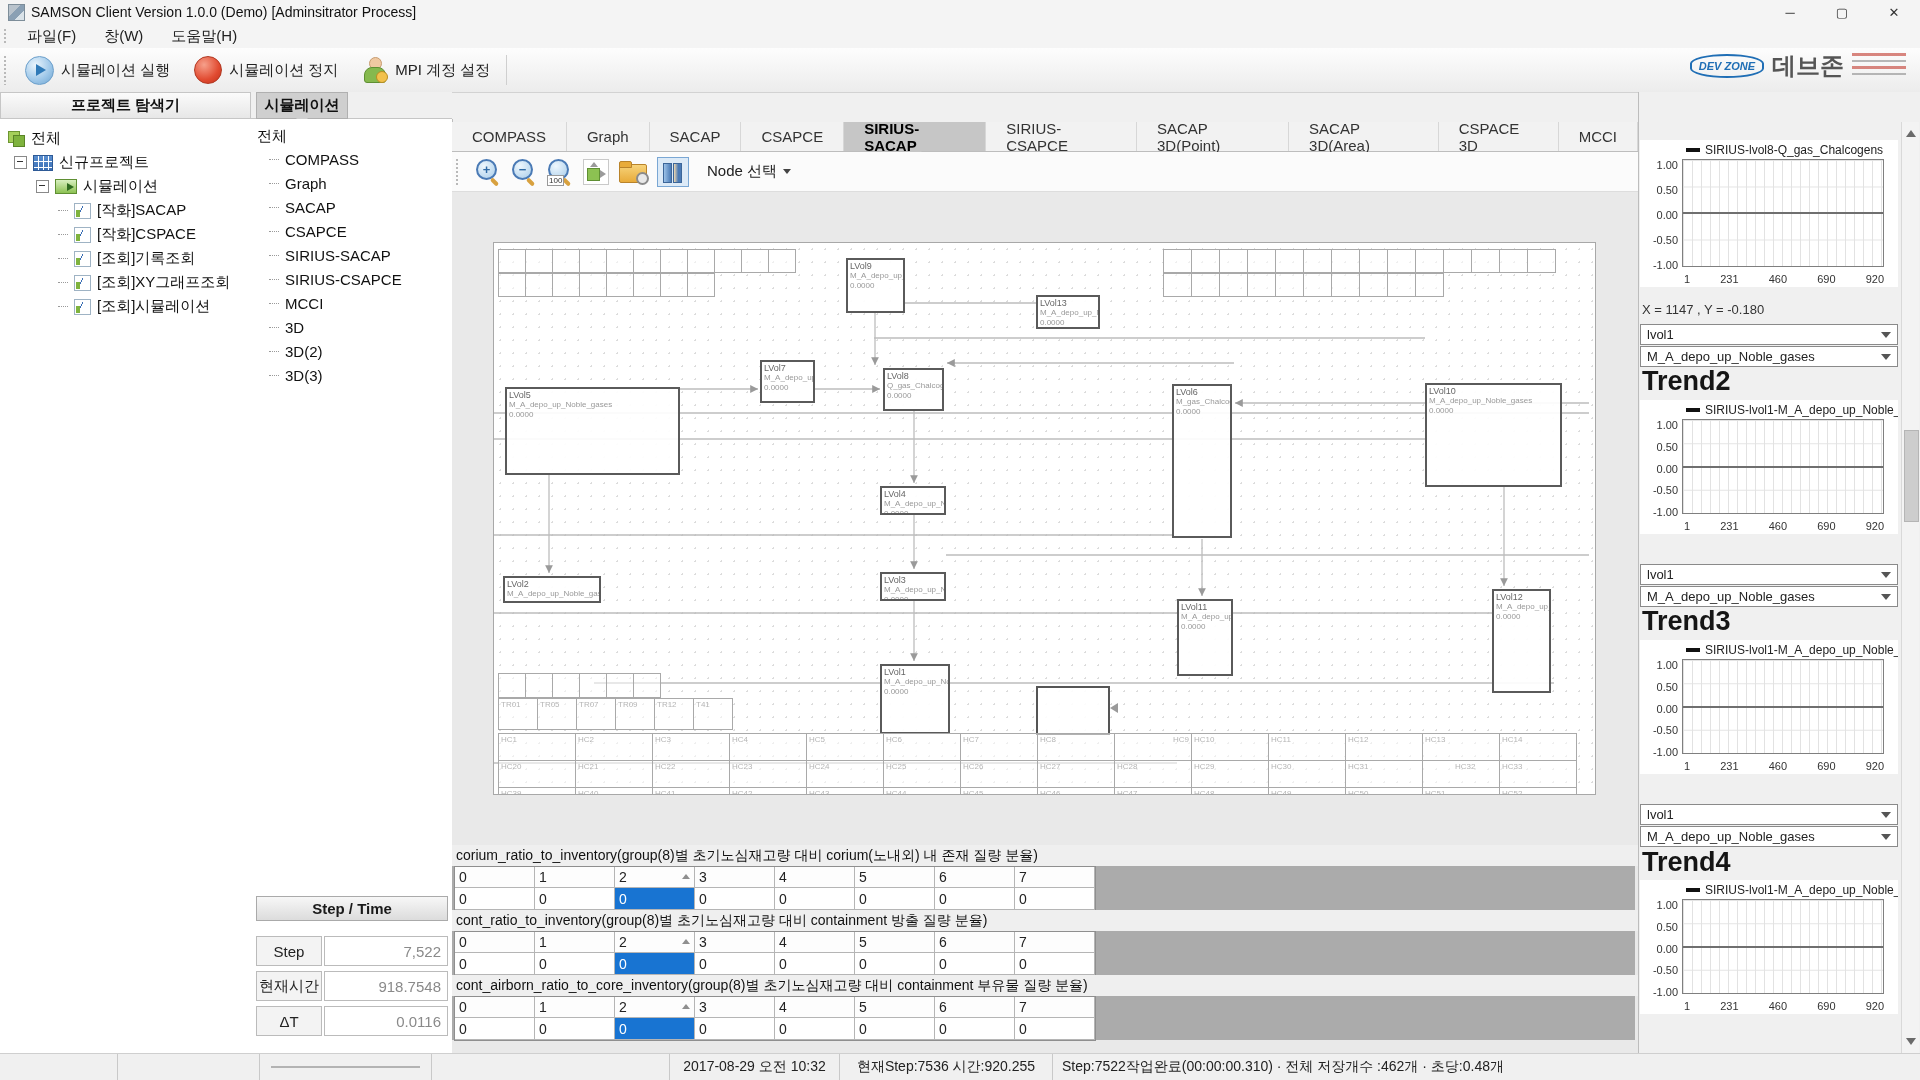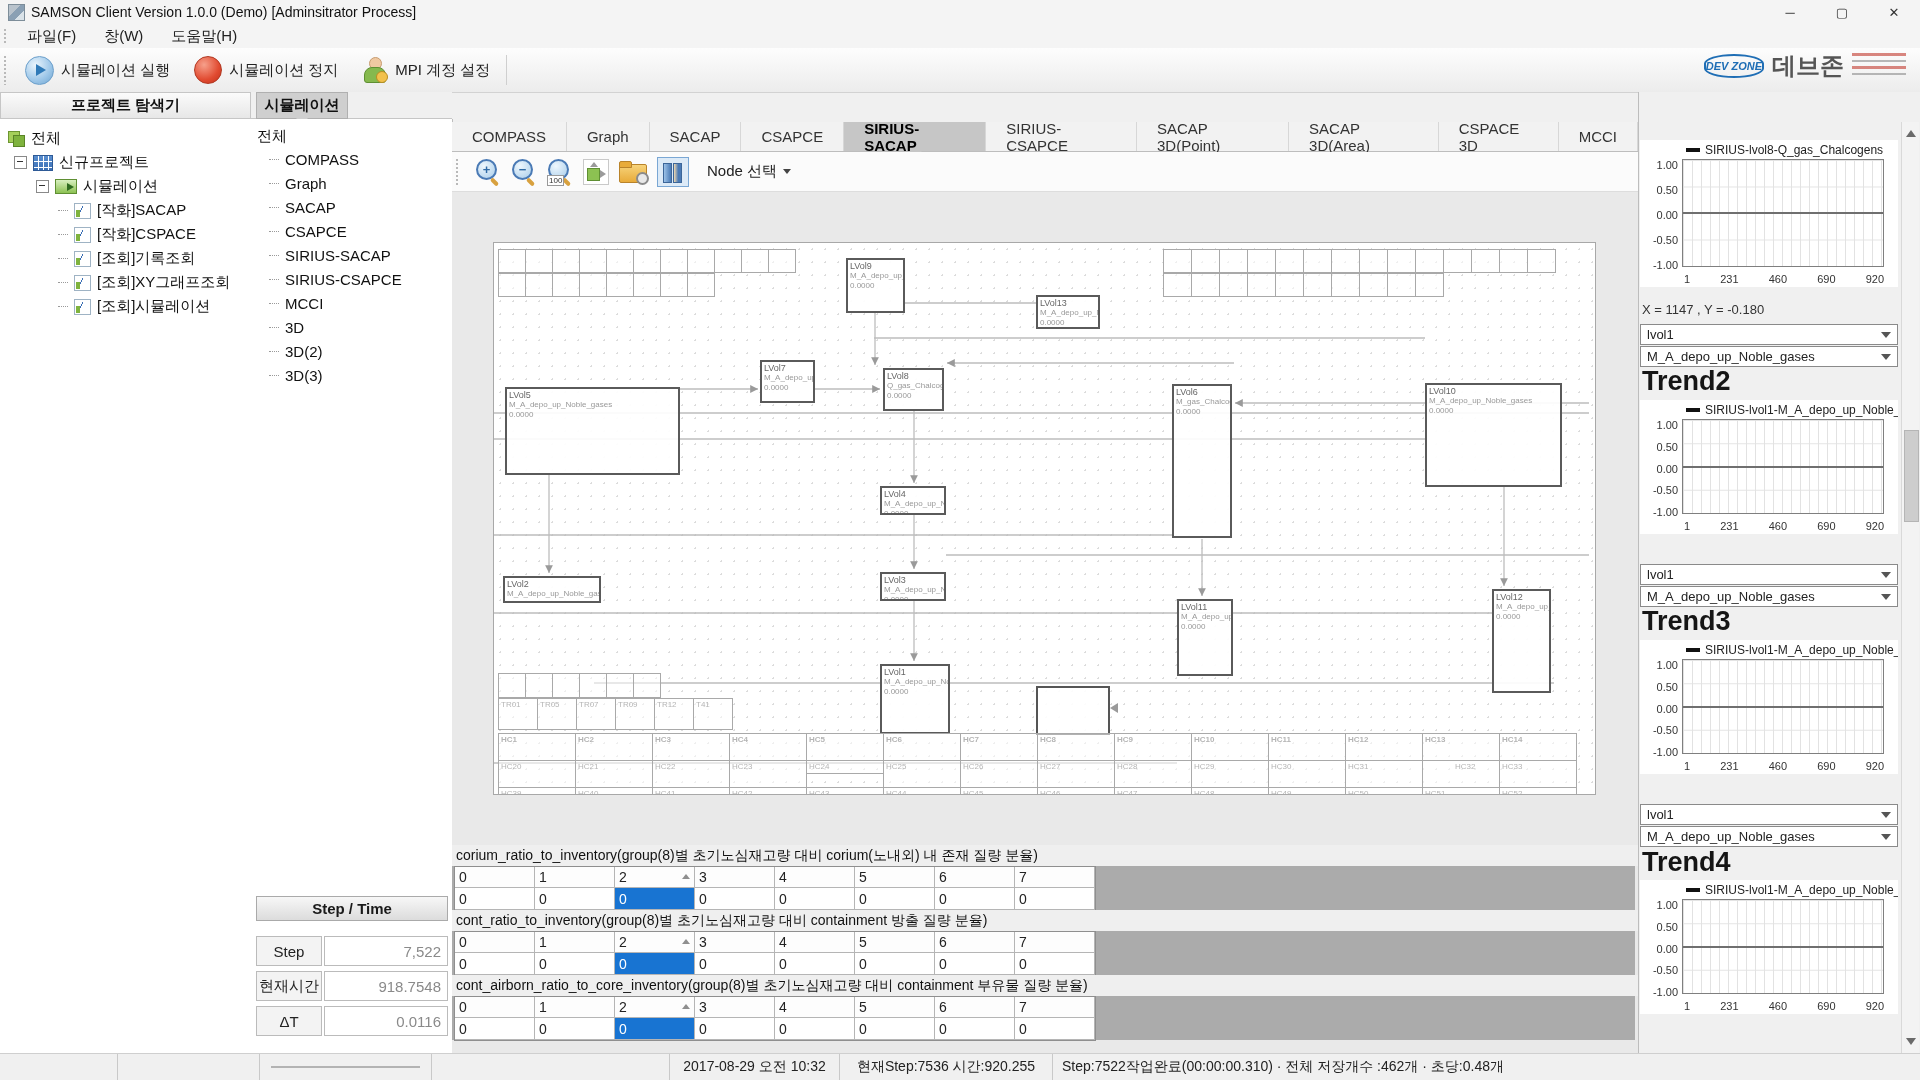"DEV ZONE" #logomark { padding: 4px 0 -> 4px 7px }
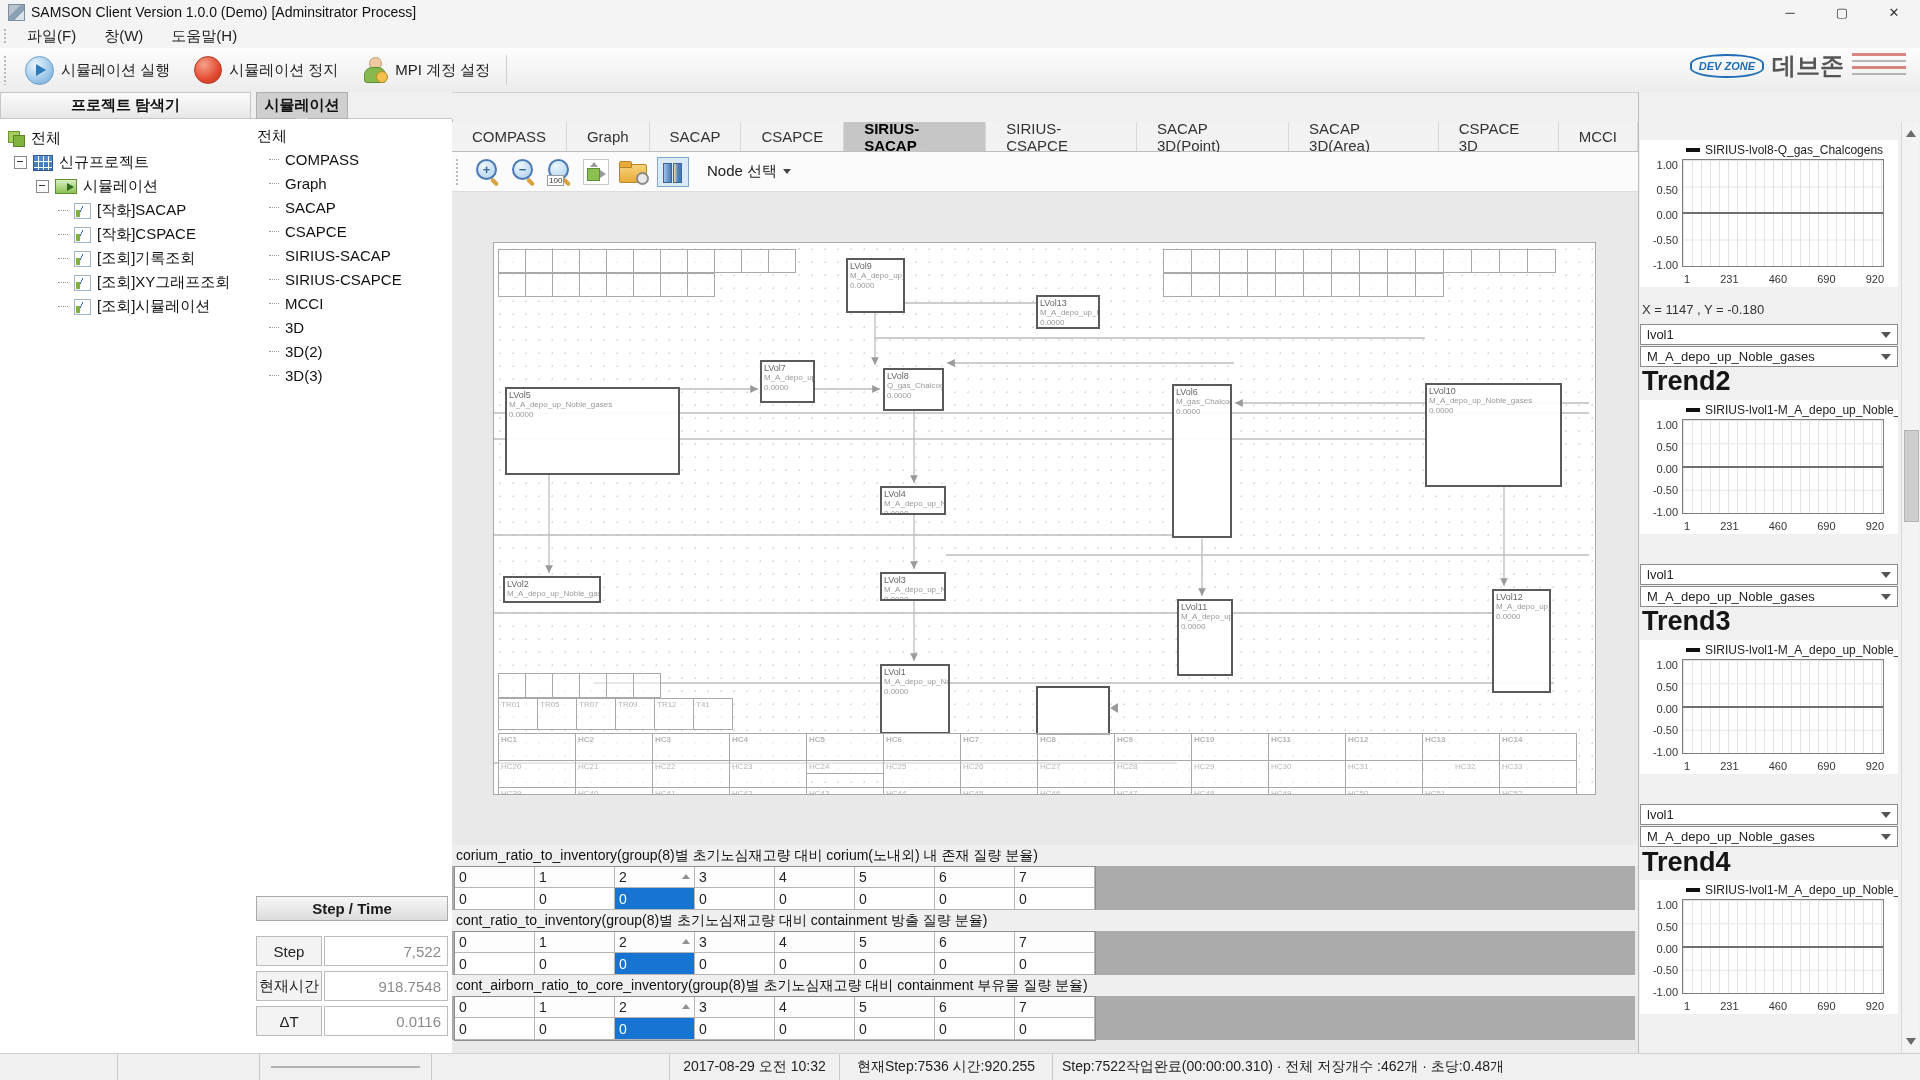"HC1" div.cellrow { font-weight: bold -> none }
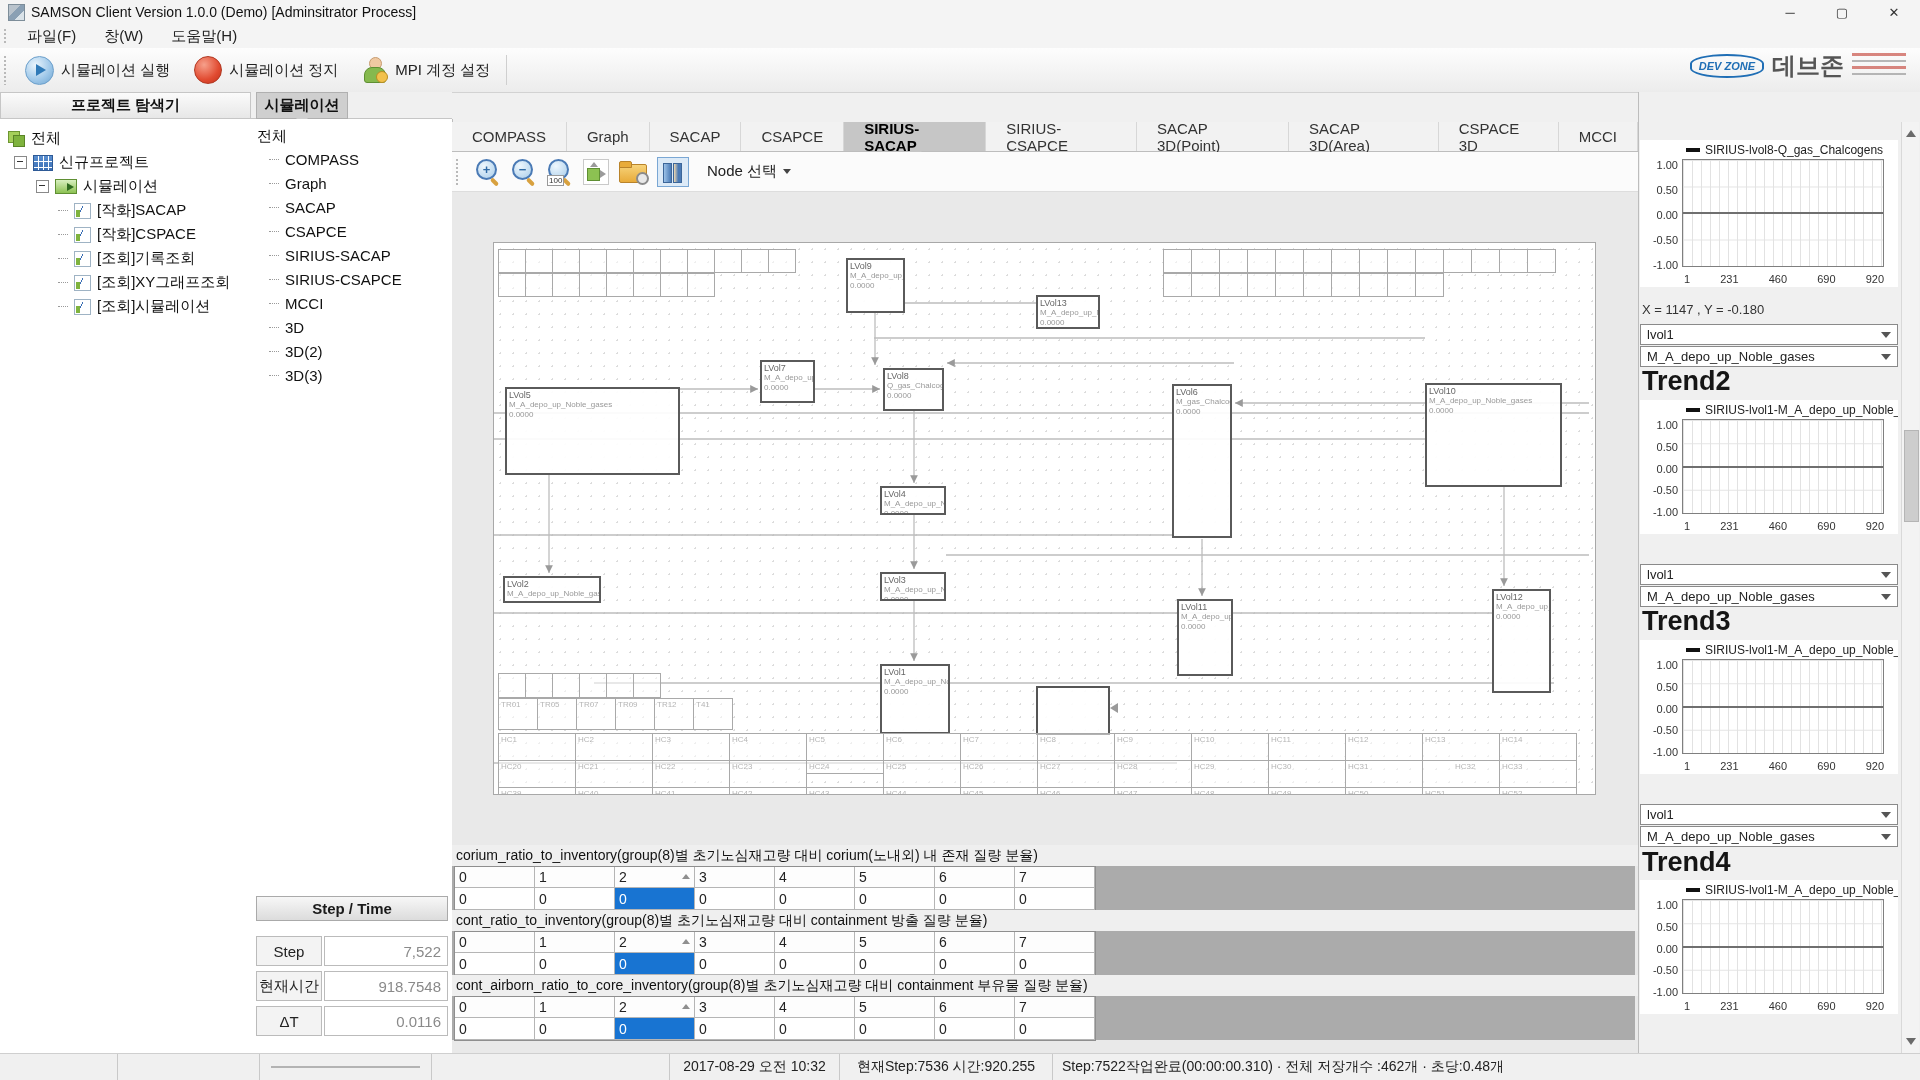"HC9" span.cell { text-align: none -> right }
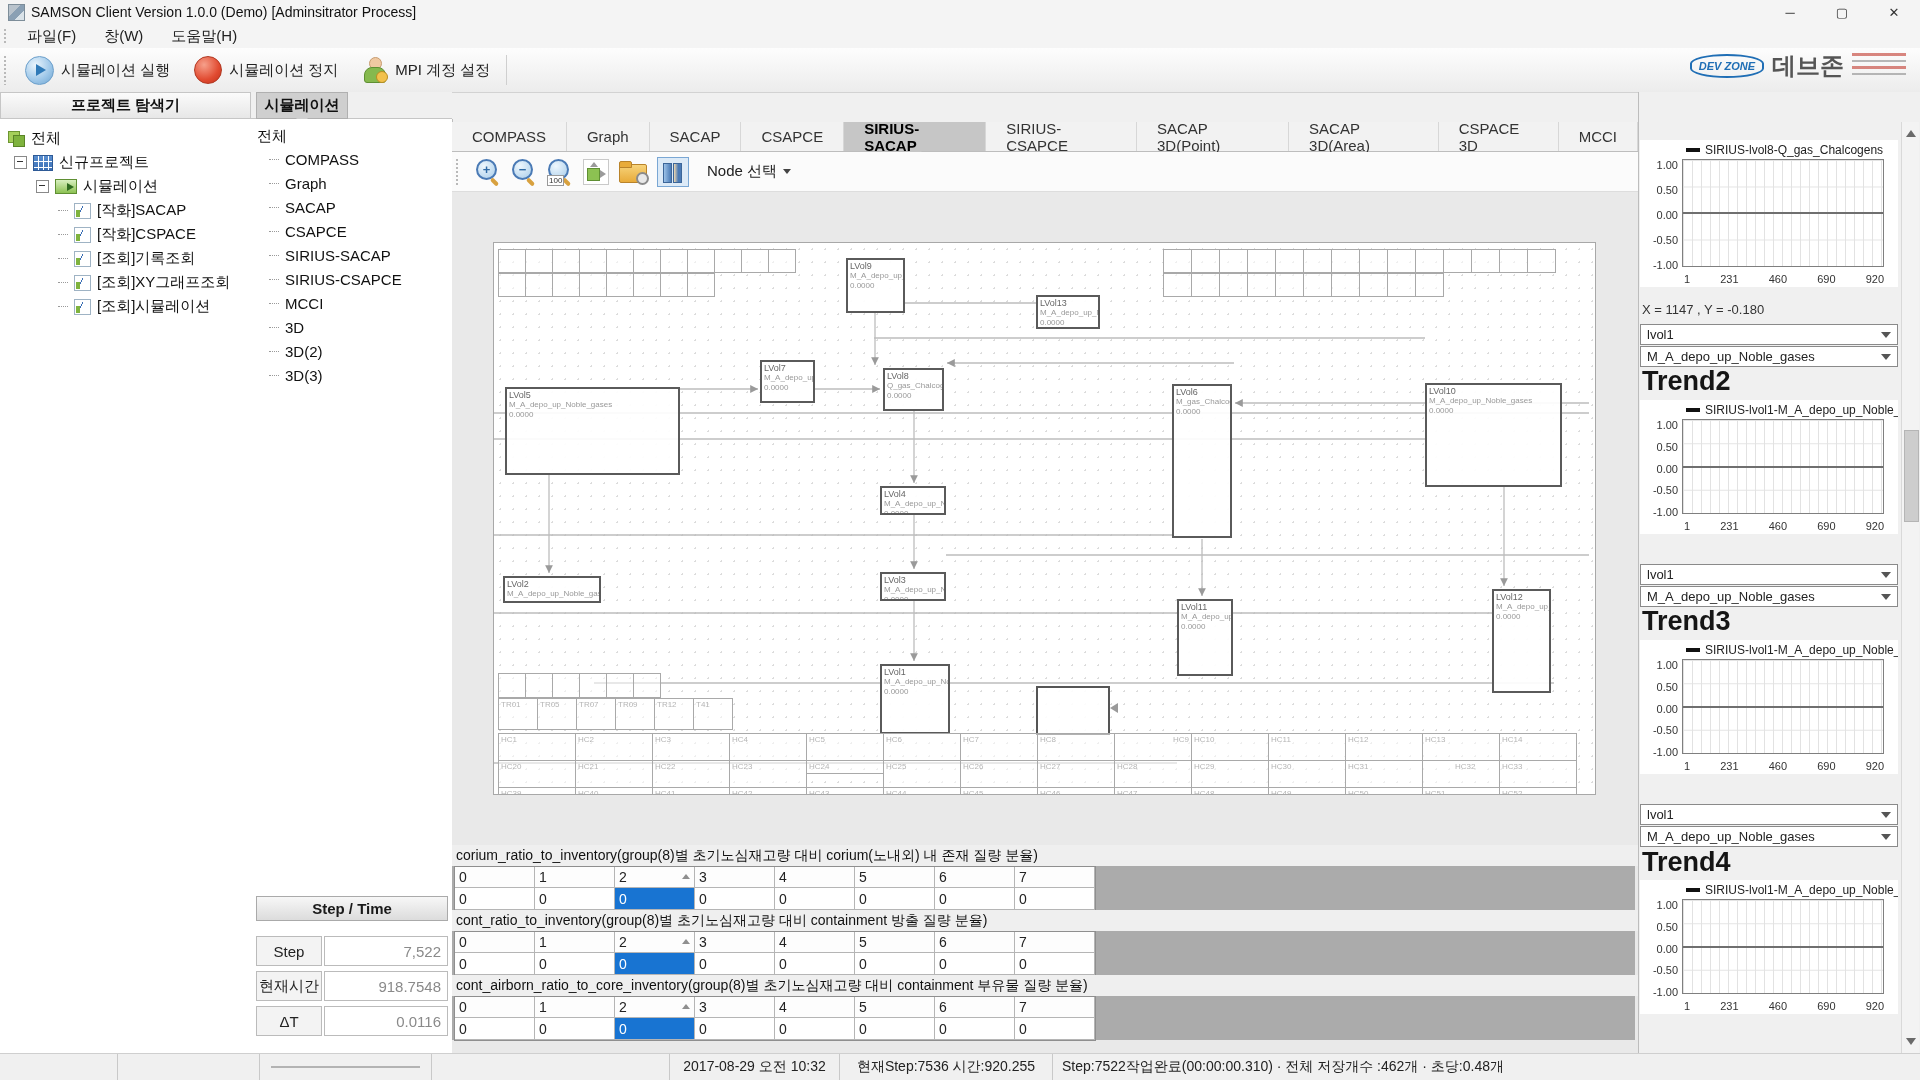"HC24" span.cell { height: 14px -> 28px }
